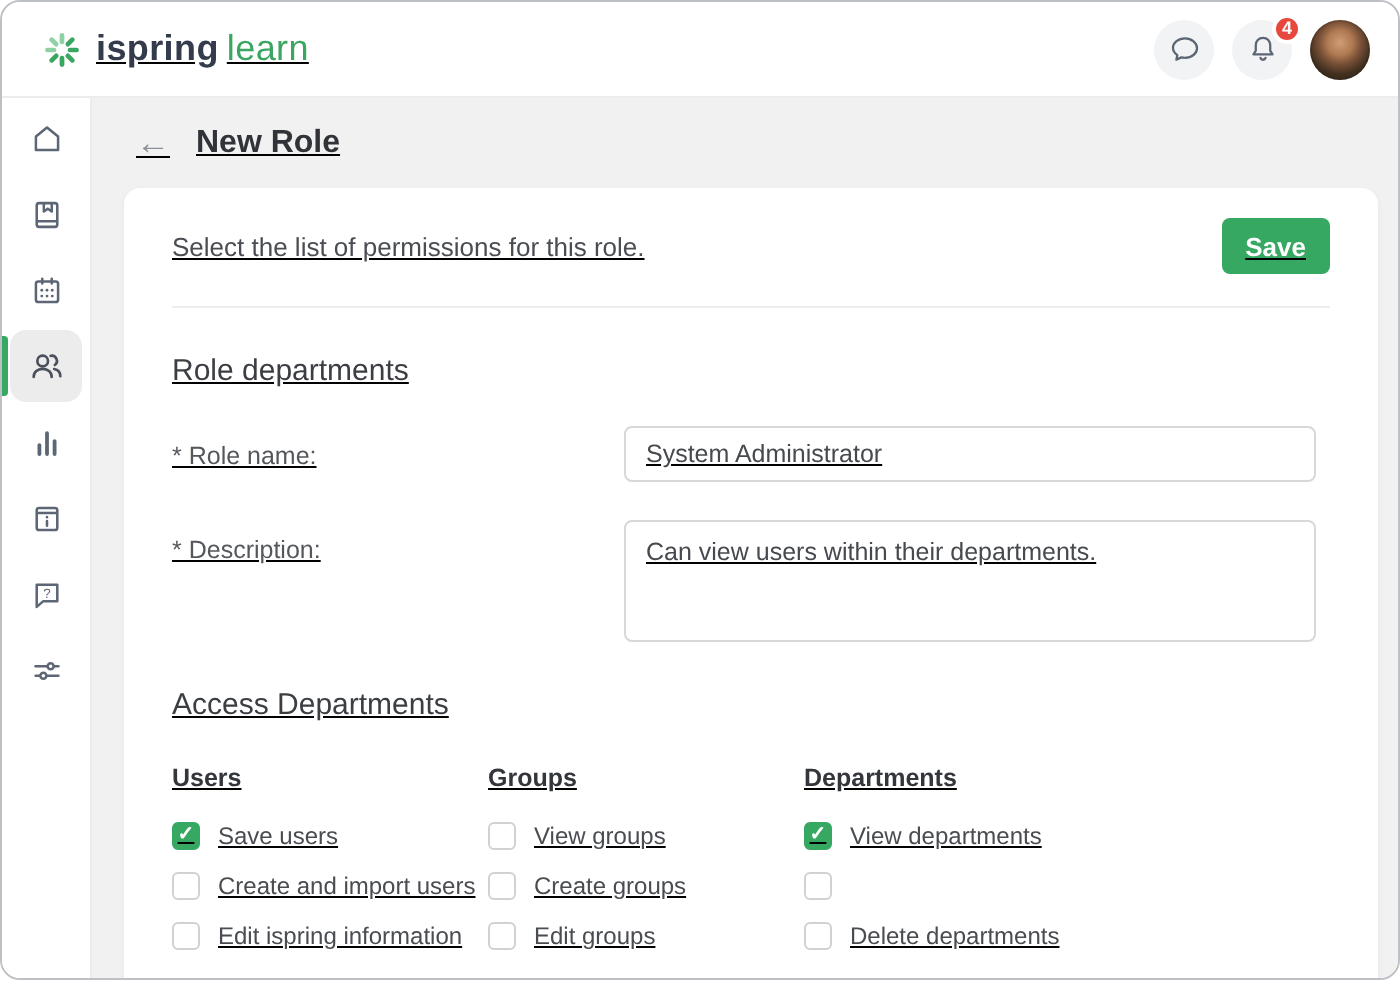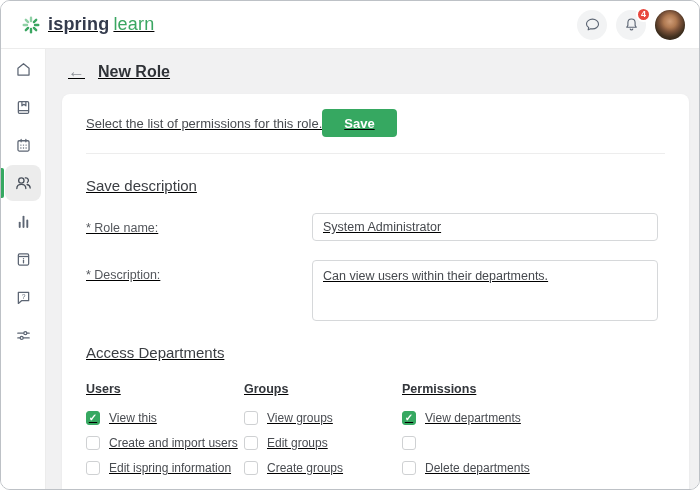"Select the list of permissions" .card-head { justify-content: flex-start -> space-between }
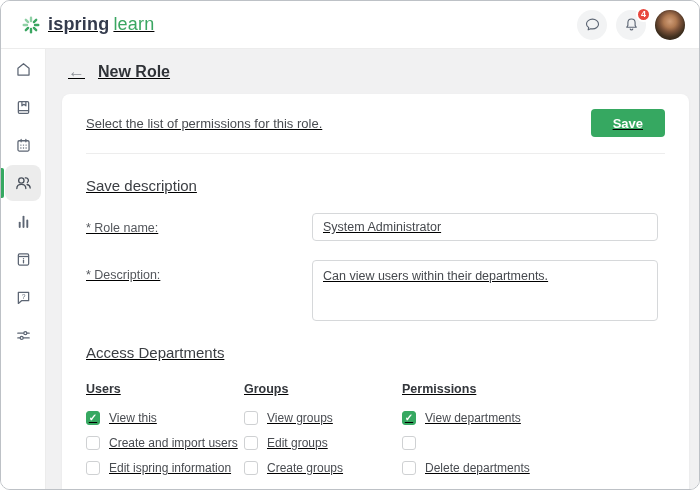"Save" .save-btn { padding: 0 22px -> 0 12px }
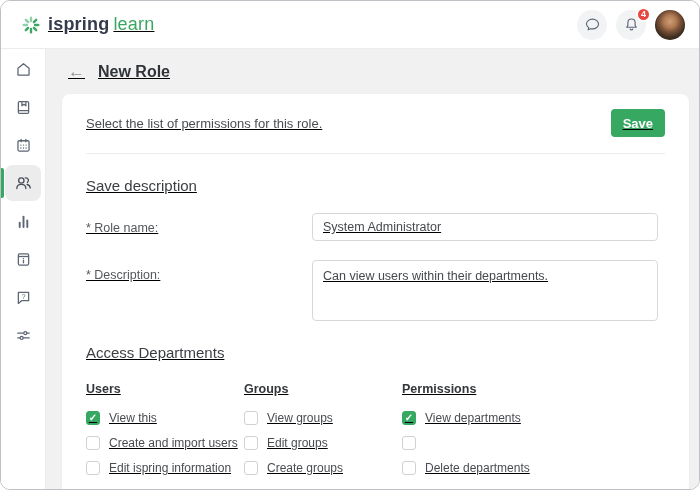"Save description" div.section-heading { text: Save description -> Role departments }
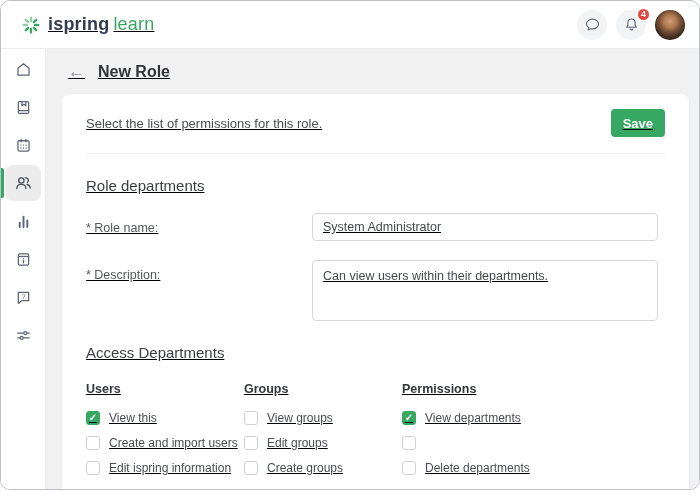"Permissions" div.perm-header { text: Permissions -> Departments }
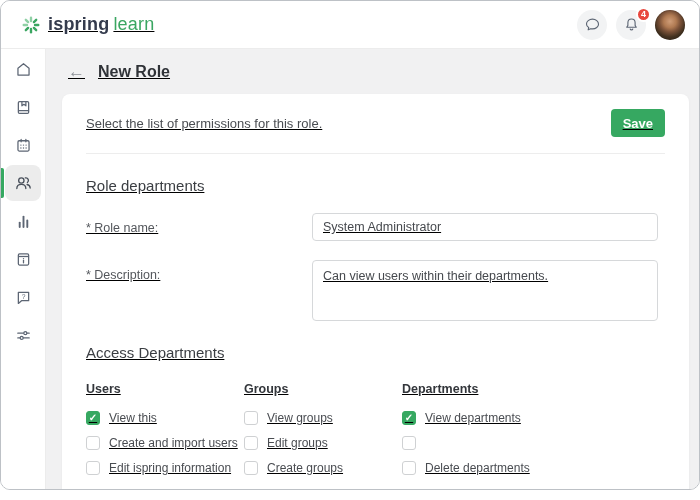"View this" span.cb-label { text: View this -> Save users }
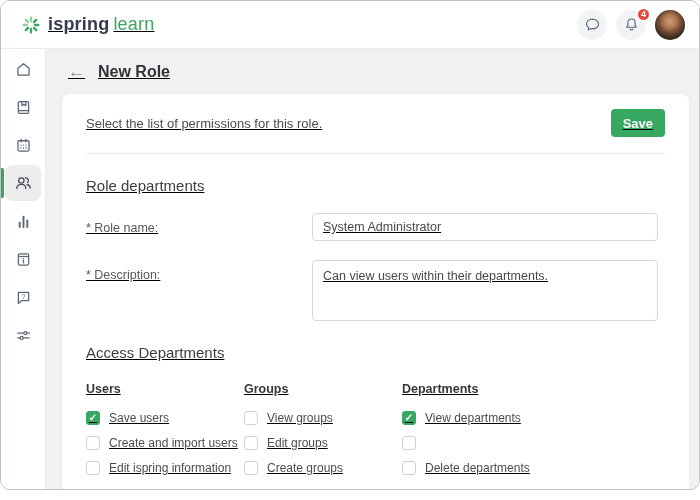"Edit groups" label.cb-row { order: before "Create groups" -> after "Create groups" }
